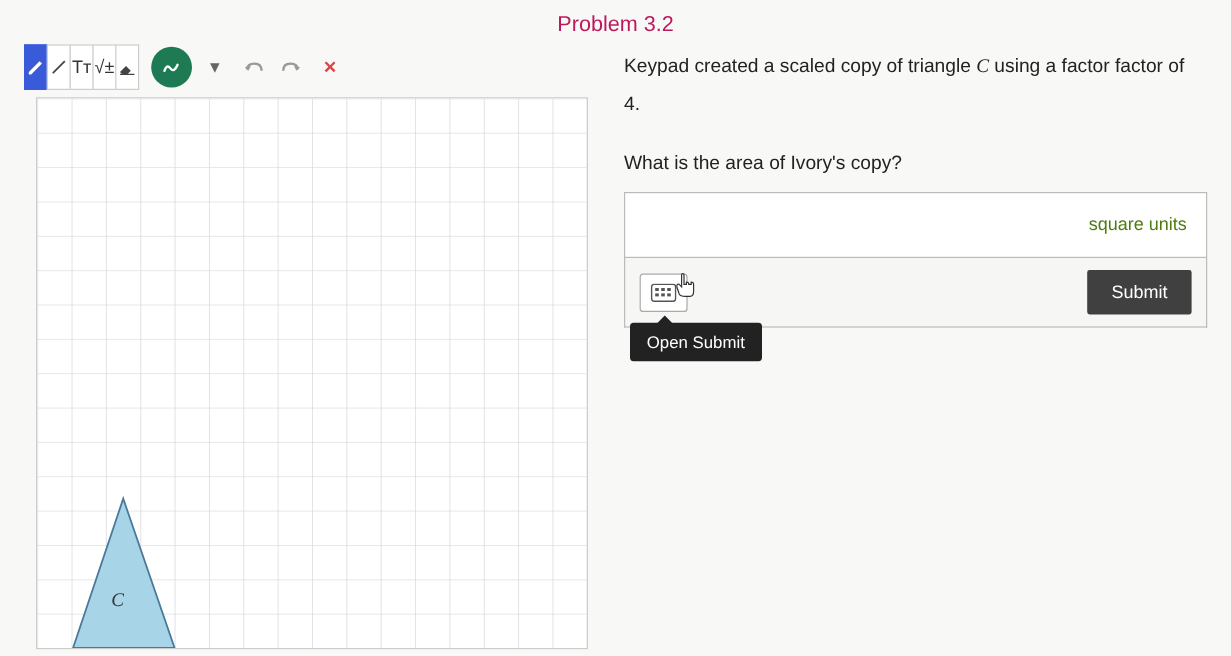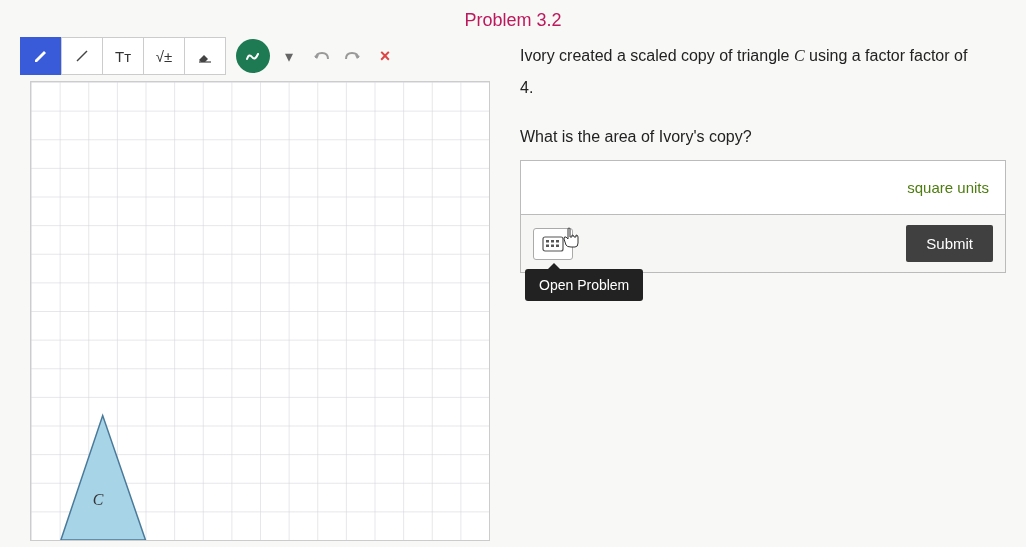"Tᴛ" .tool-btn { width: 42px -> 20px }
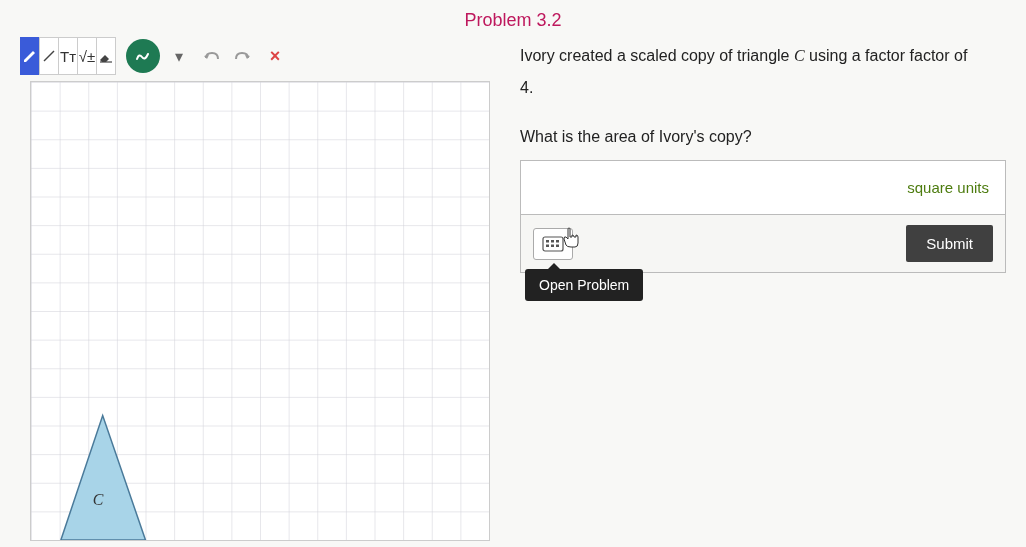"Ivory created a scaled copy" span { text: Ivory -> Keypad }
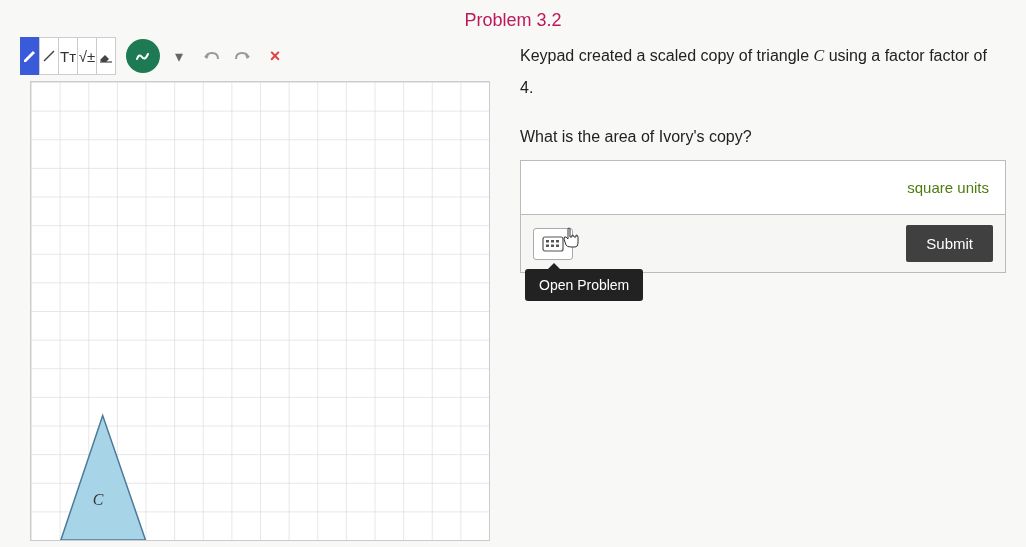"Open Problem" div.tooltip { text: Problem -> Submit }
